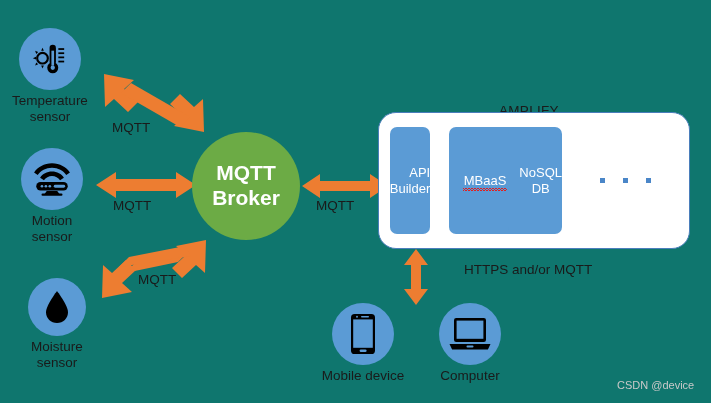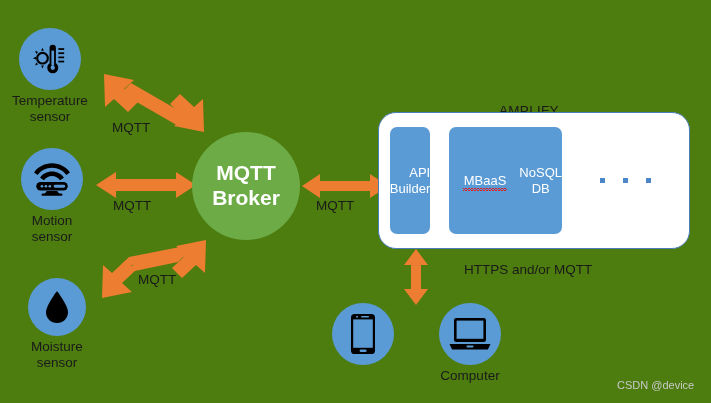"Temperature" #canvas { background: #4d7c0f -> #0f766e }
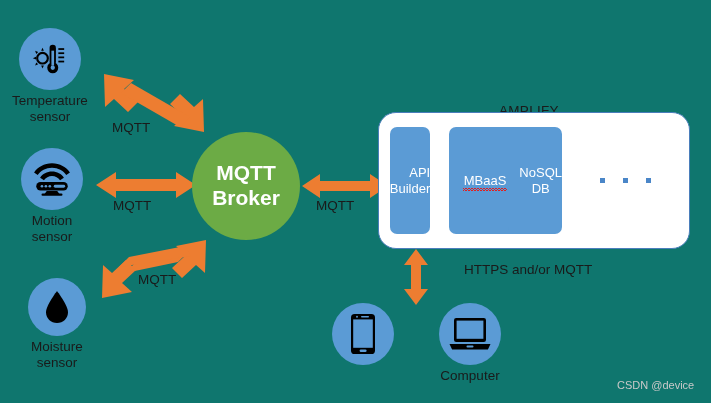"Mobile device" div.node-label { html: none -> <div>Mobile device</div> }
